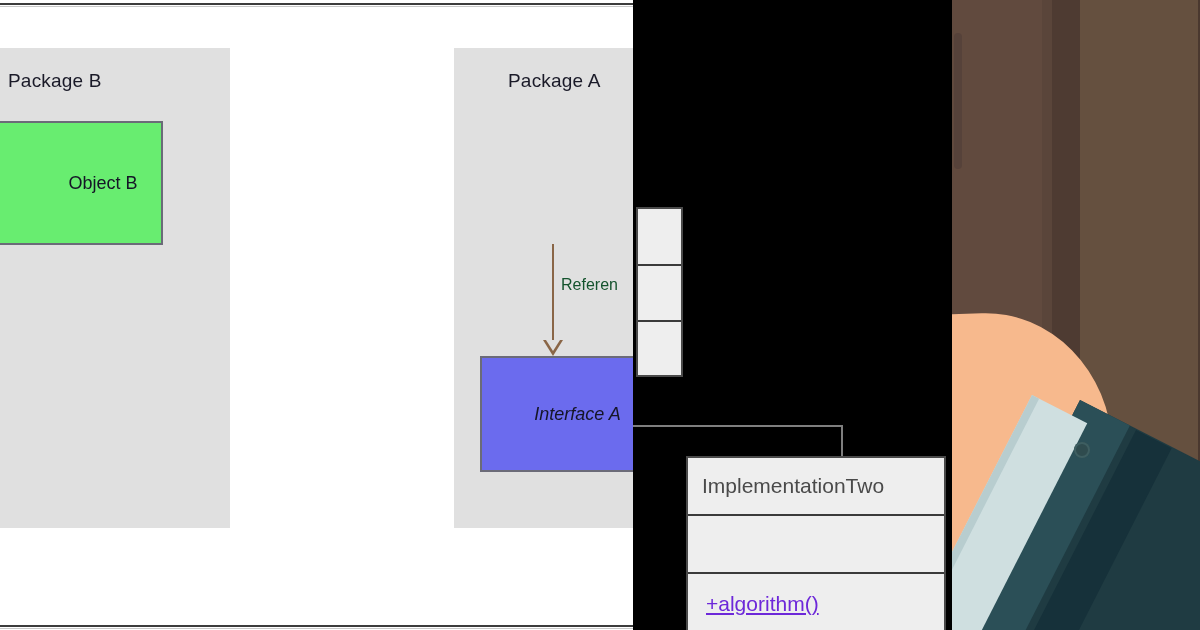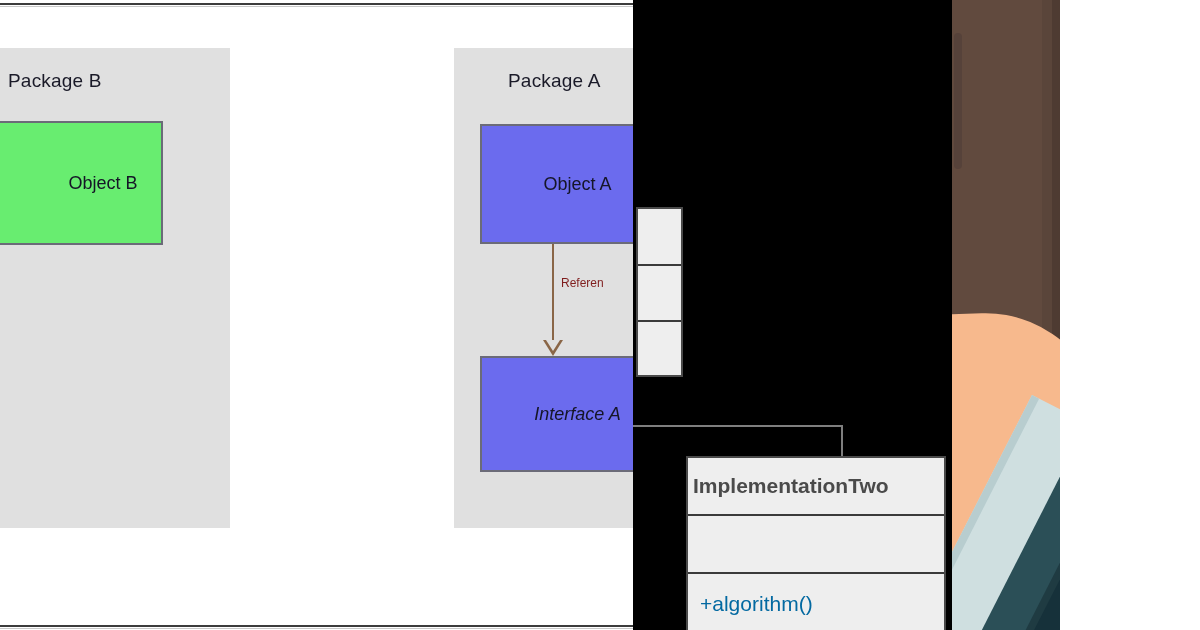"Package B" #stage { width: 1060px -> 1200px }
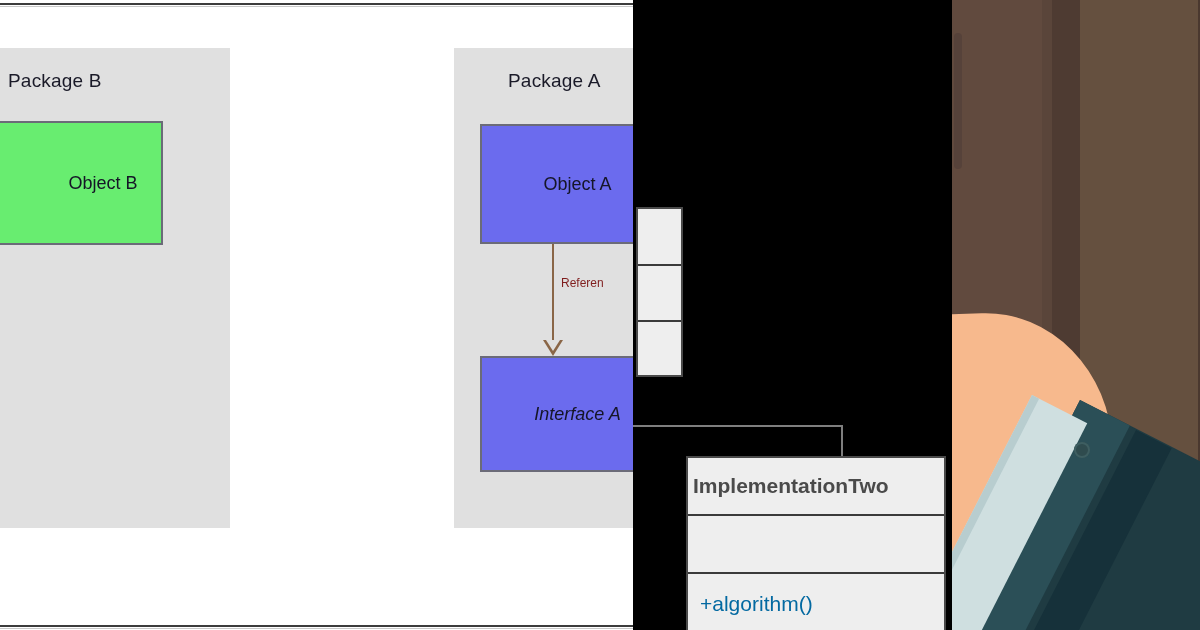"Object A" div.node { html: <div> <span>Object A</span> </div> -> none }
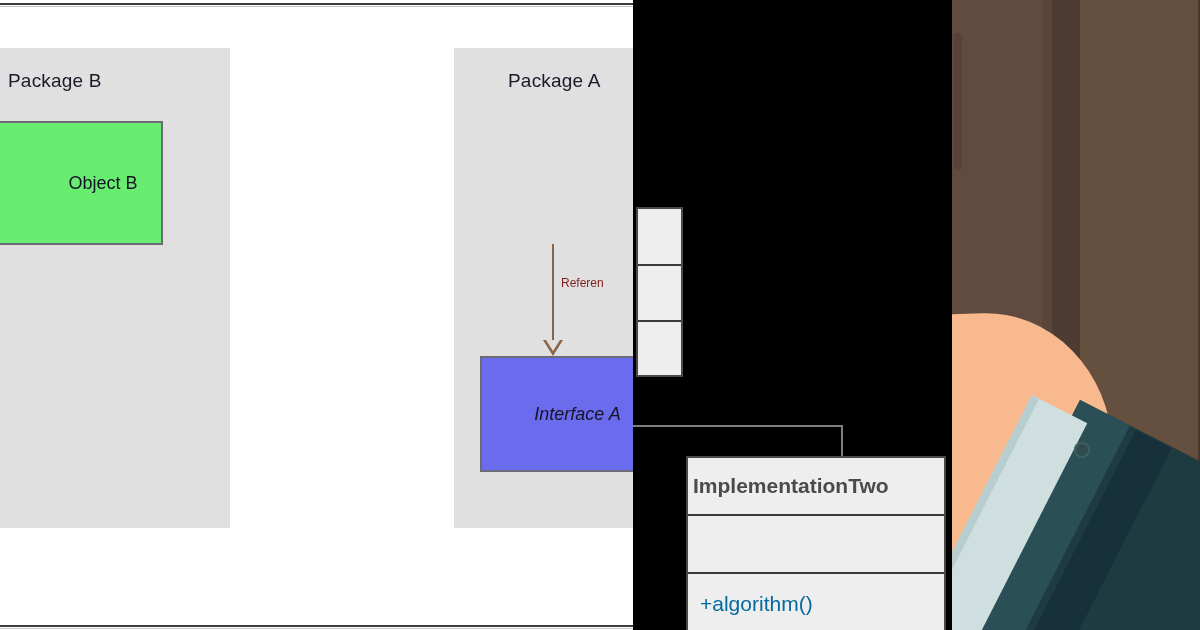"Referen" #ref-label { color: #7f1d1d -> #14532d; font-size: 12px -> 16px }
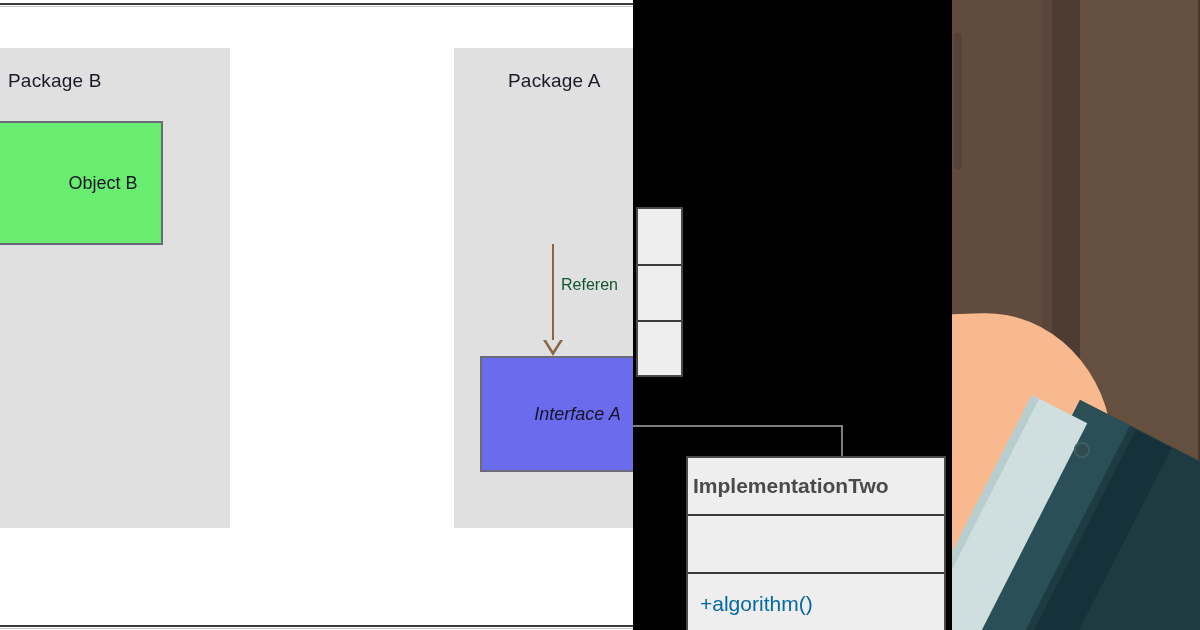"ImplementationTwo" .uml-title { font-weight: bold -> normal; padding-left: 5px -> 14px }
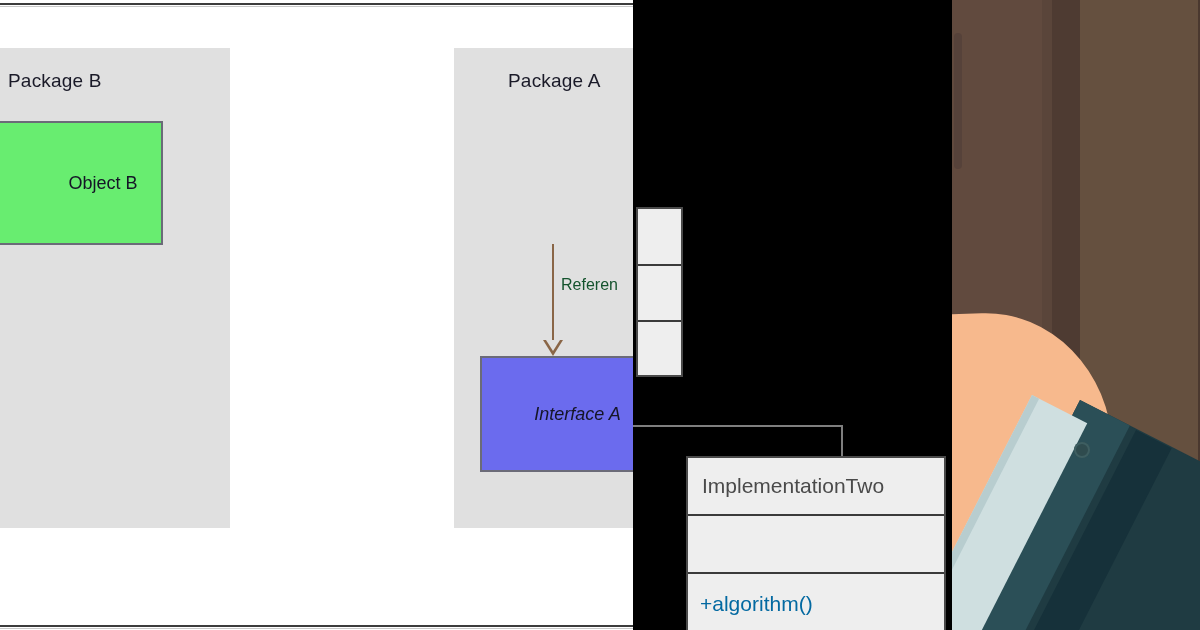"+algorithm()" .uml-member { color: #0369a1 -> #6d28d9; padding-left: 12px -> 18px; text-decoration: none -> underline }
